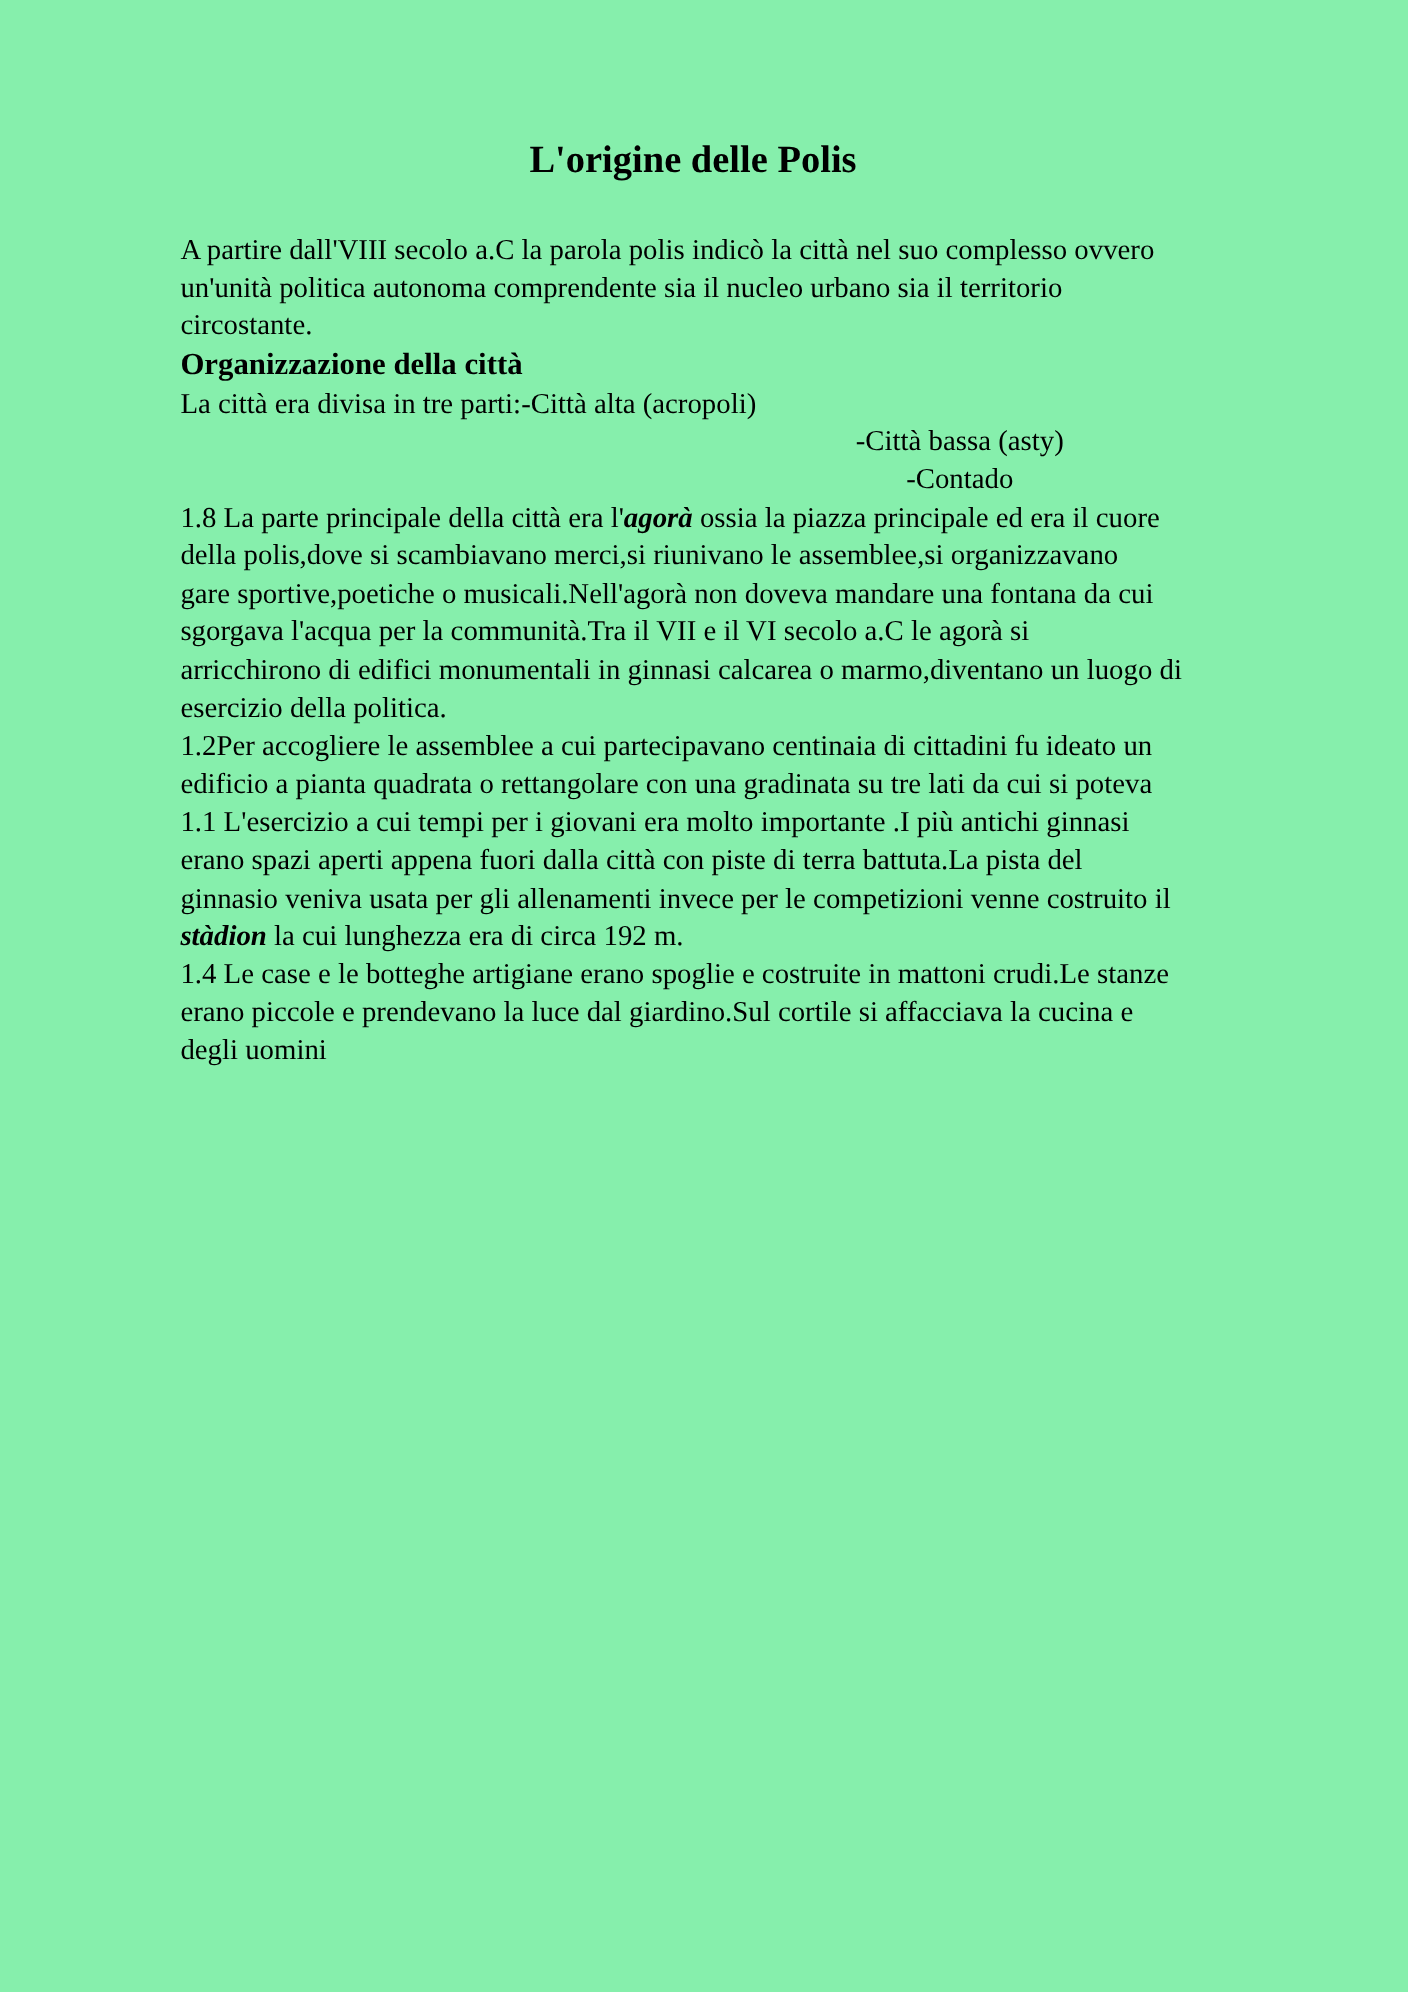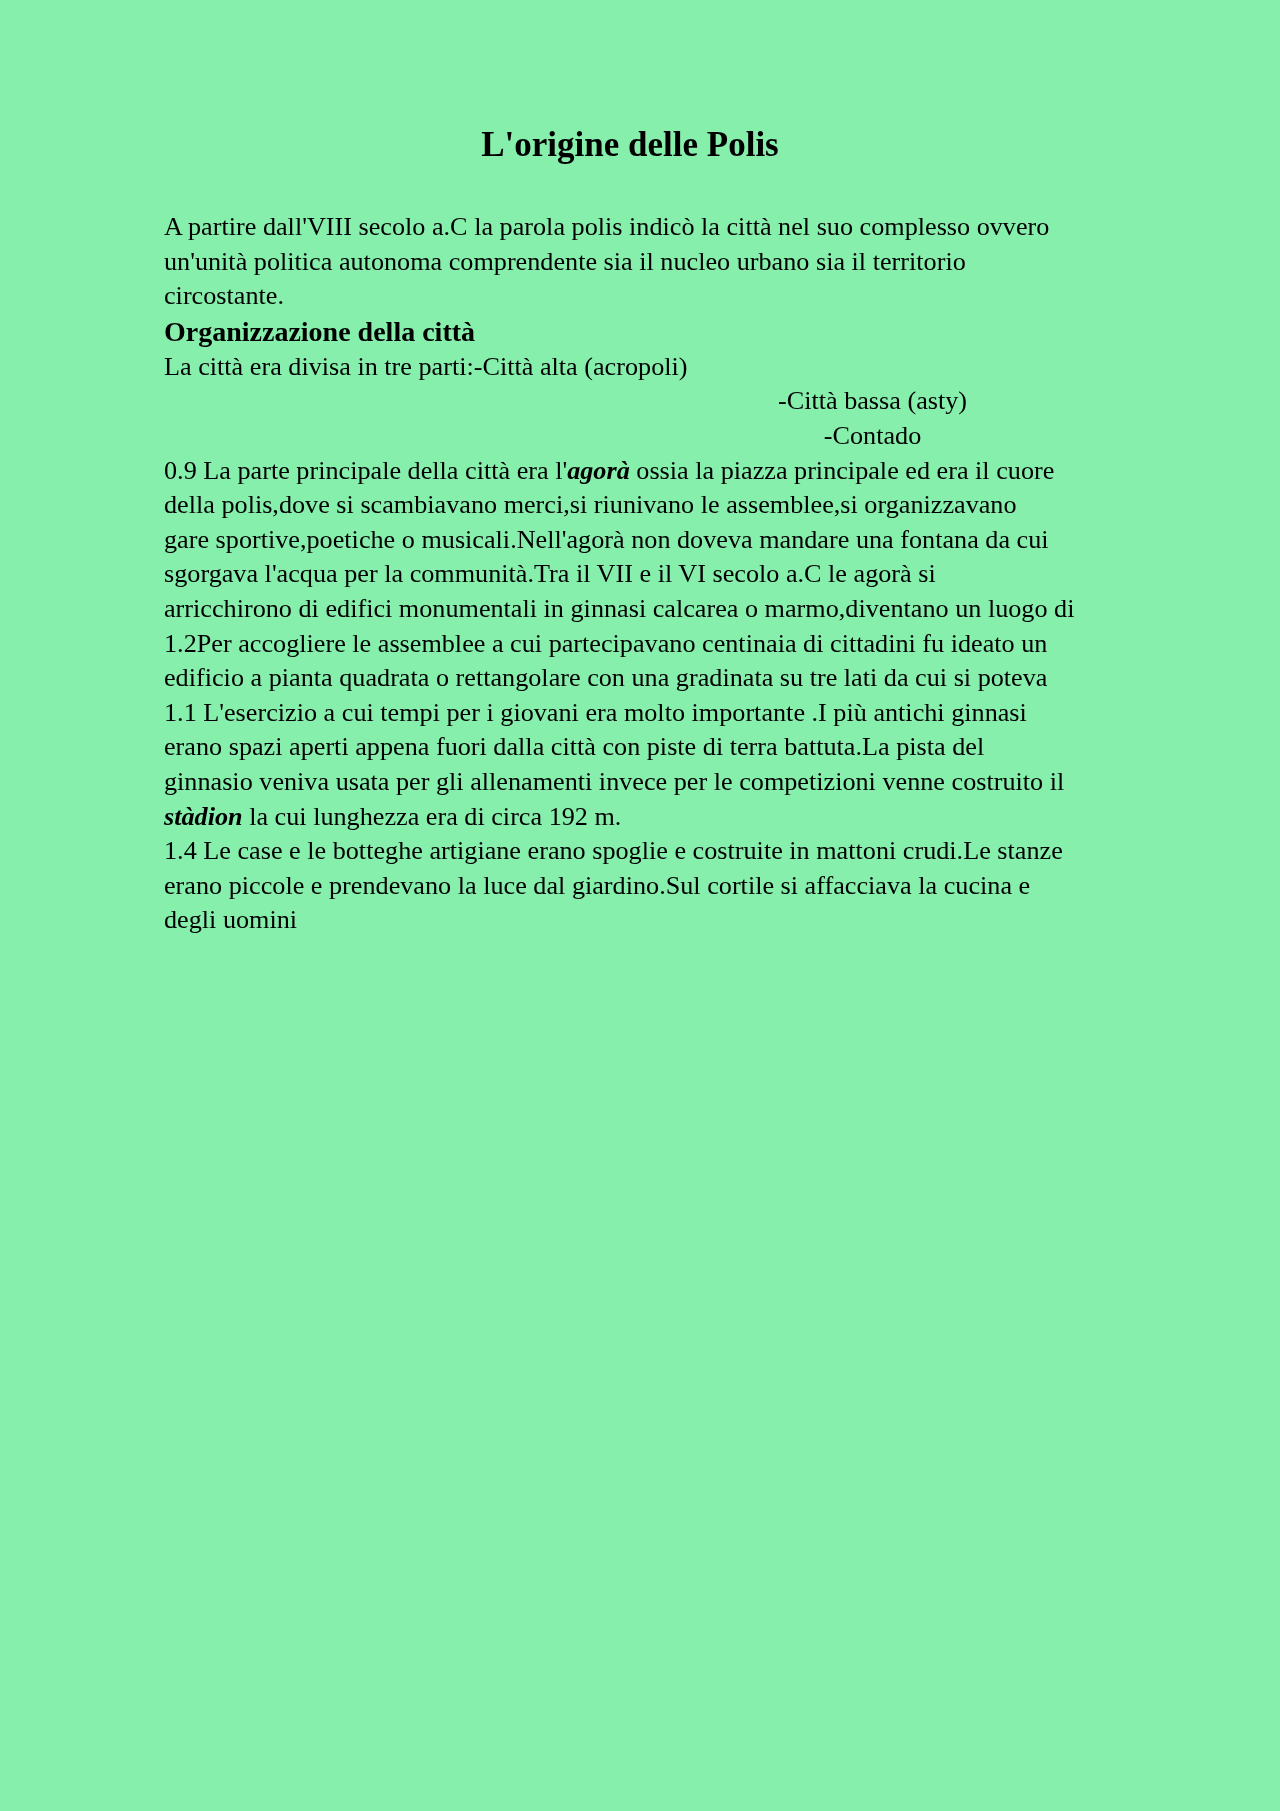"0.9 La parte principale della" span { text: 0.9 -> 1.8 }
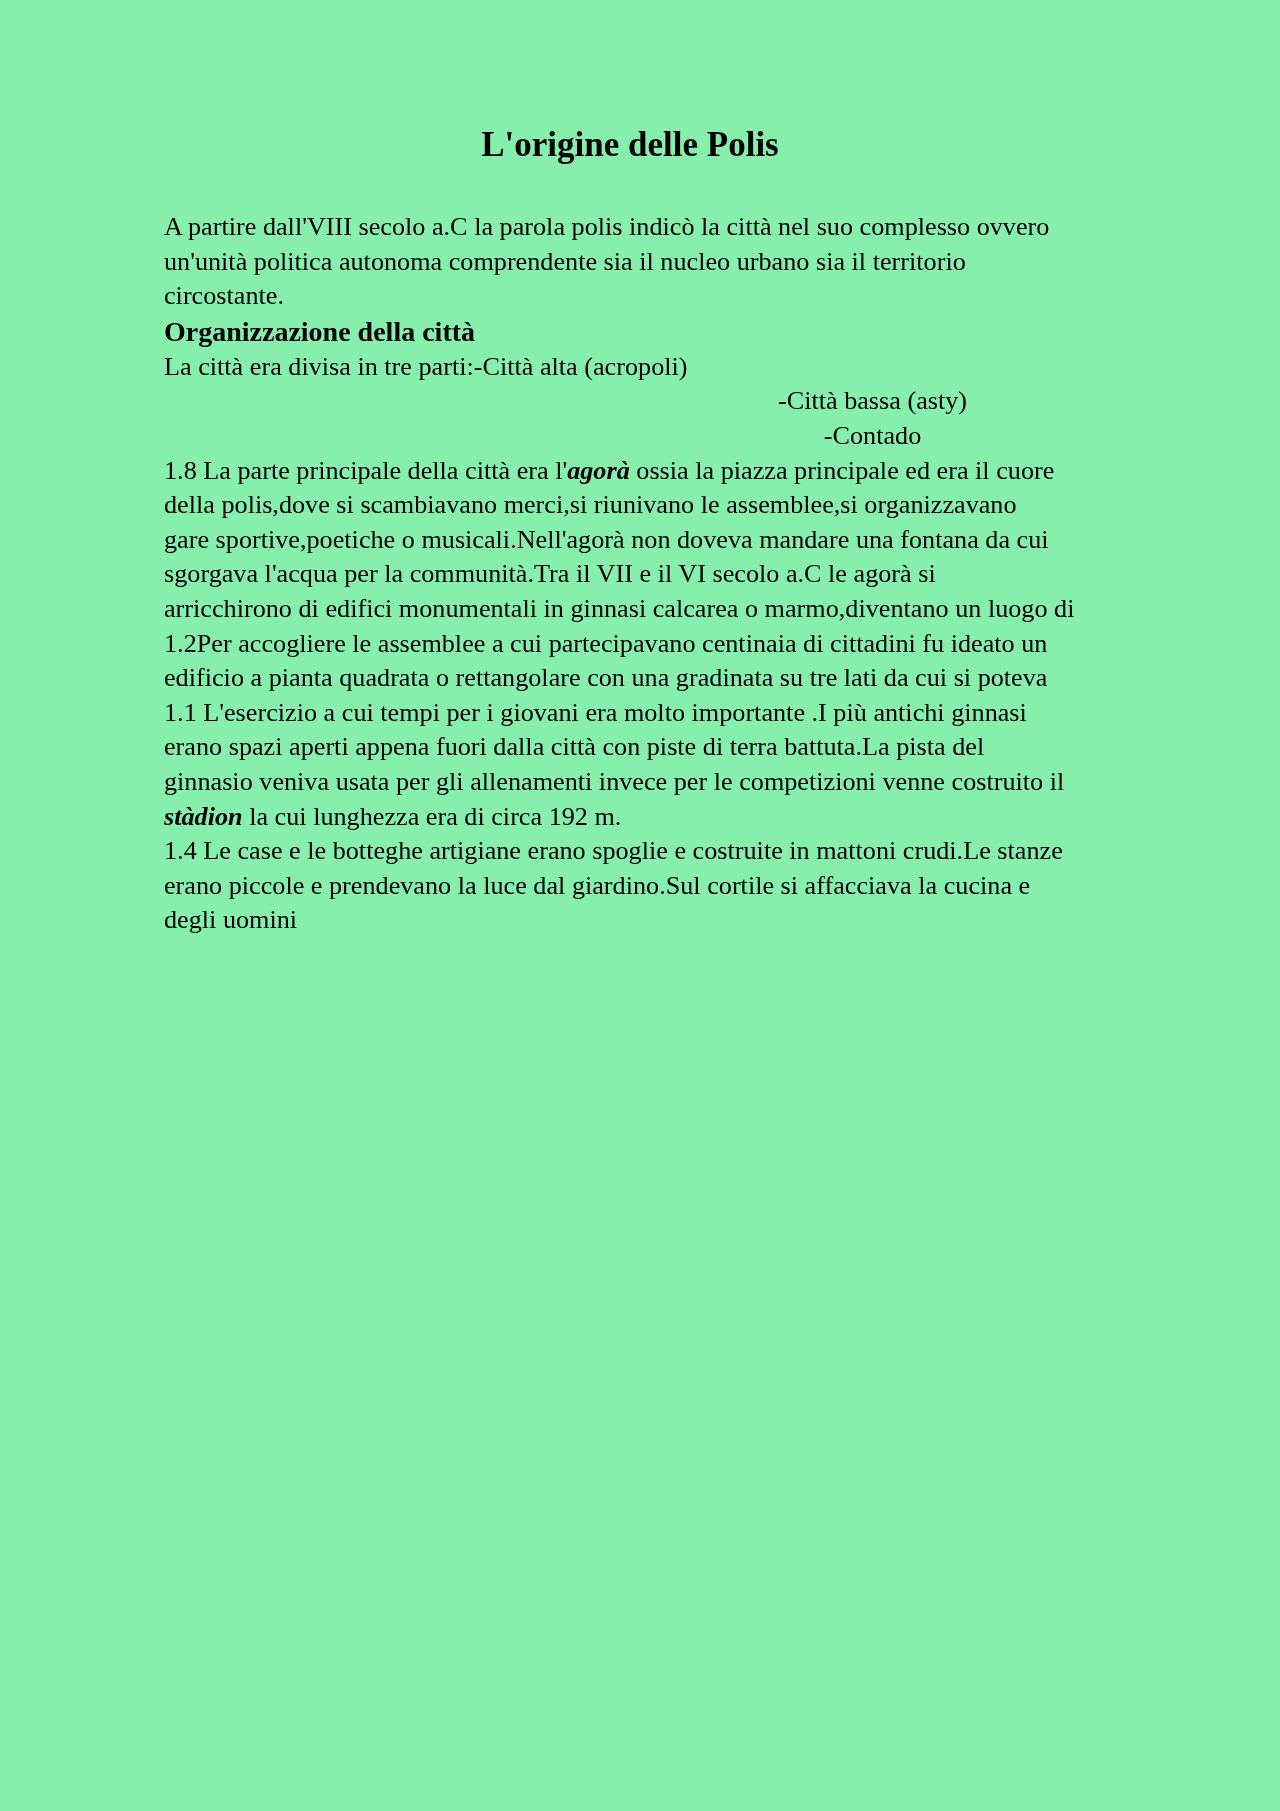"esercizio della politica." span.line { html: none -> <span>esercizio della politica.</span> }
